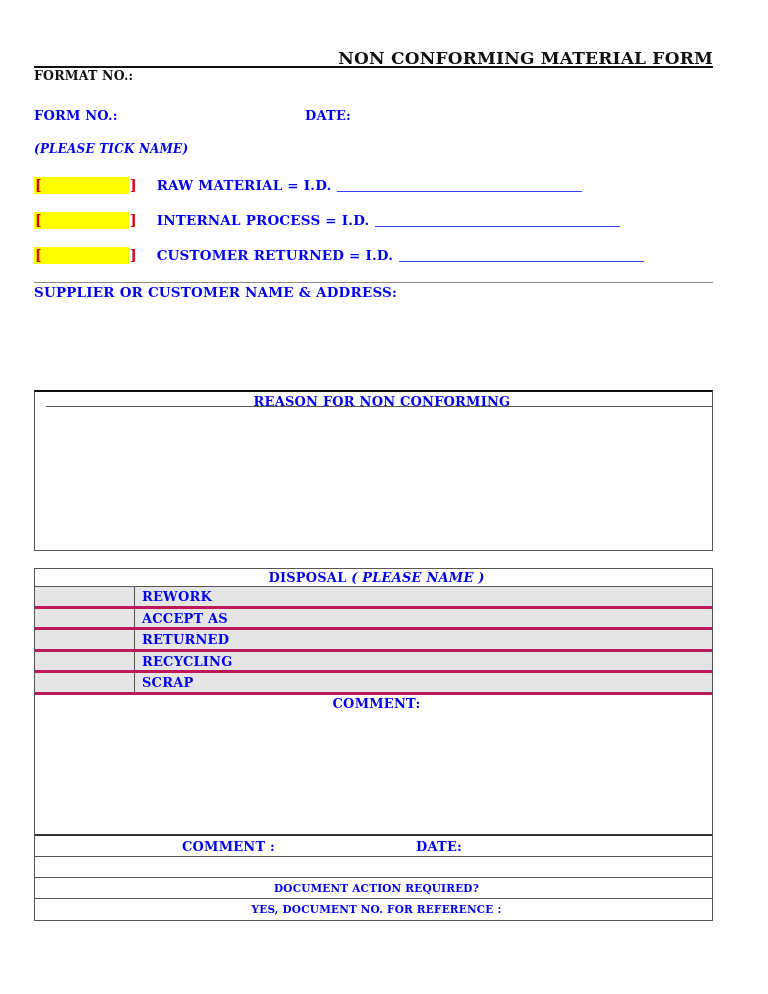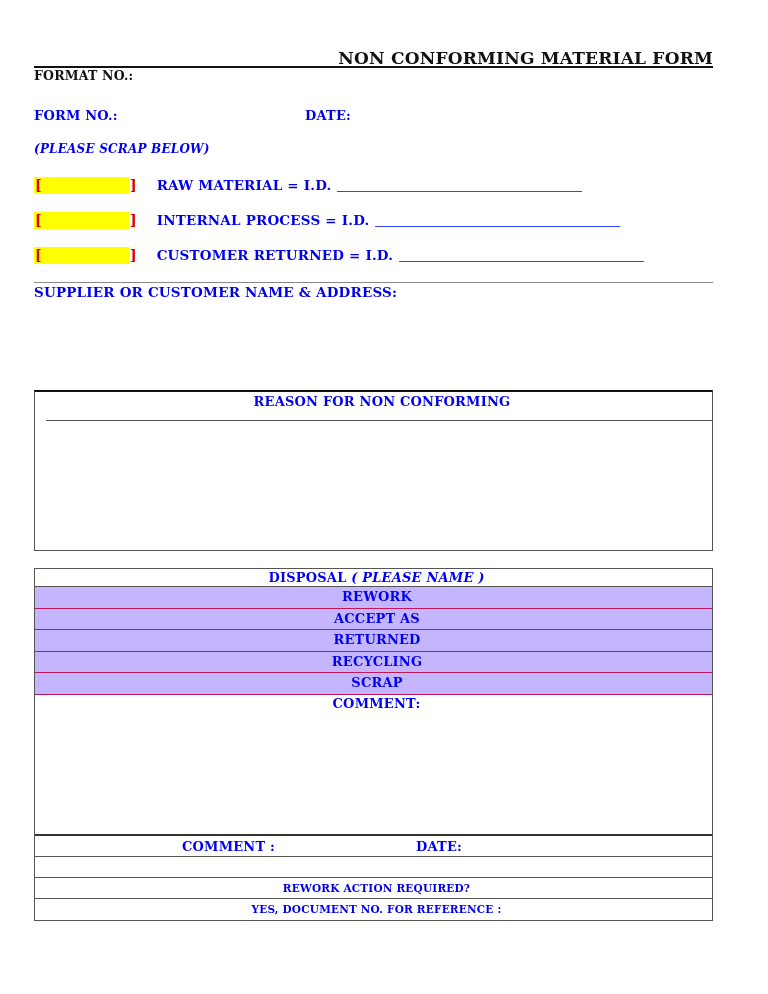"(PLEASE SCRAP BELOW)" div.tick-note { text: SCRAP BELOW -> TICK NAME }
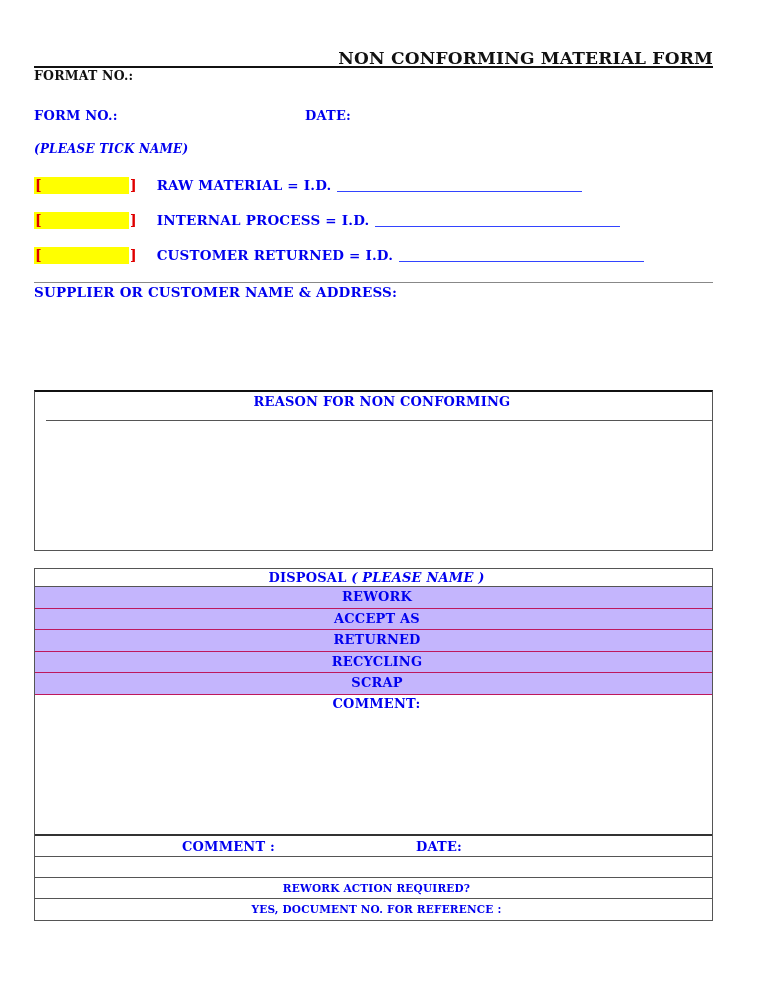"REASON FOR NON CONFORMING" .reason .hdr { height: 29px -> 15px }
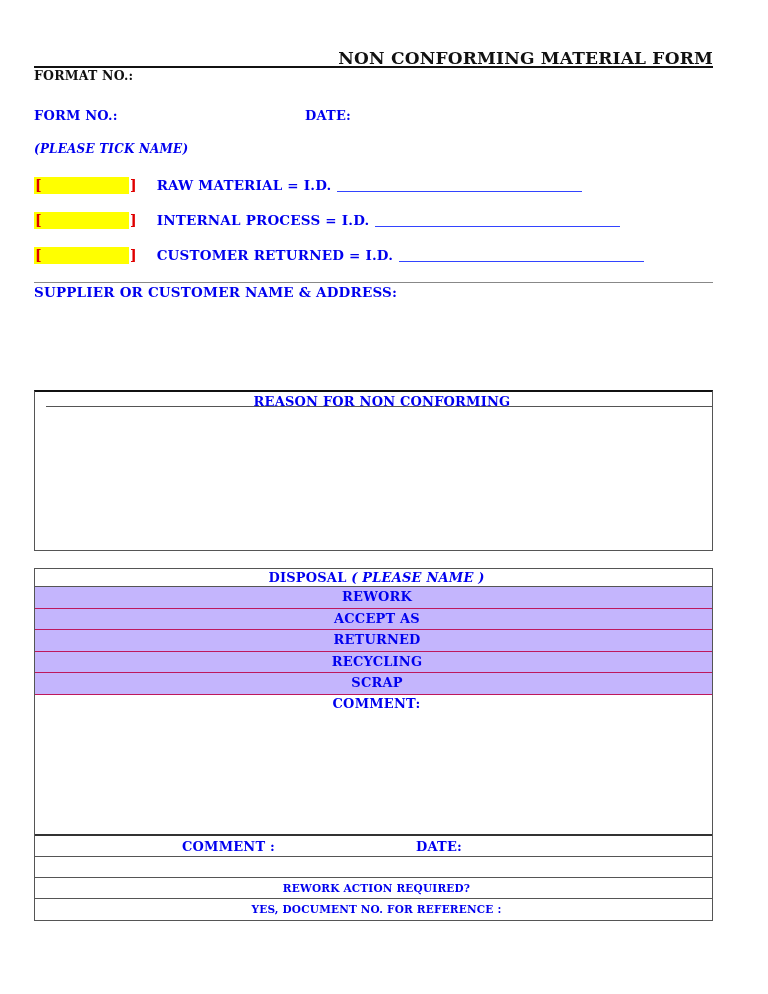"REWORK" .disp-row { background: #c4b5fd -> #e5e5e5; border-bottom: 1px solid #be185d -> 3px solid #be185d; flex-direction: column -> none }
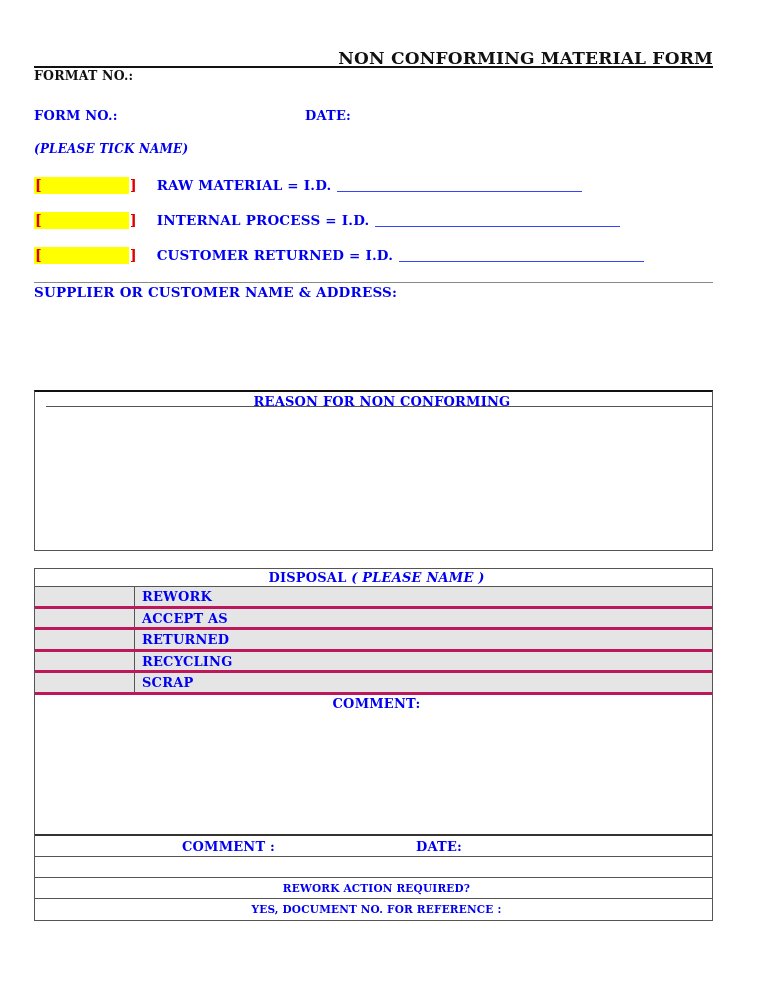"REWORK ACTION REQUIRED?" div.further { text: REWORK -> DOCUMENT }
